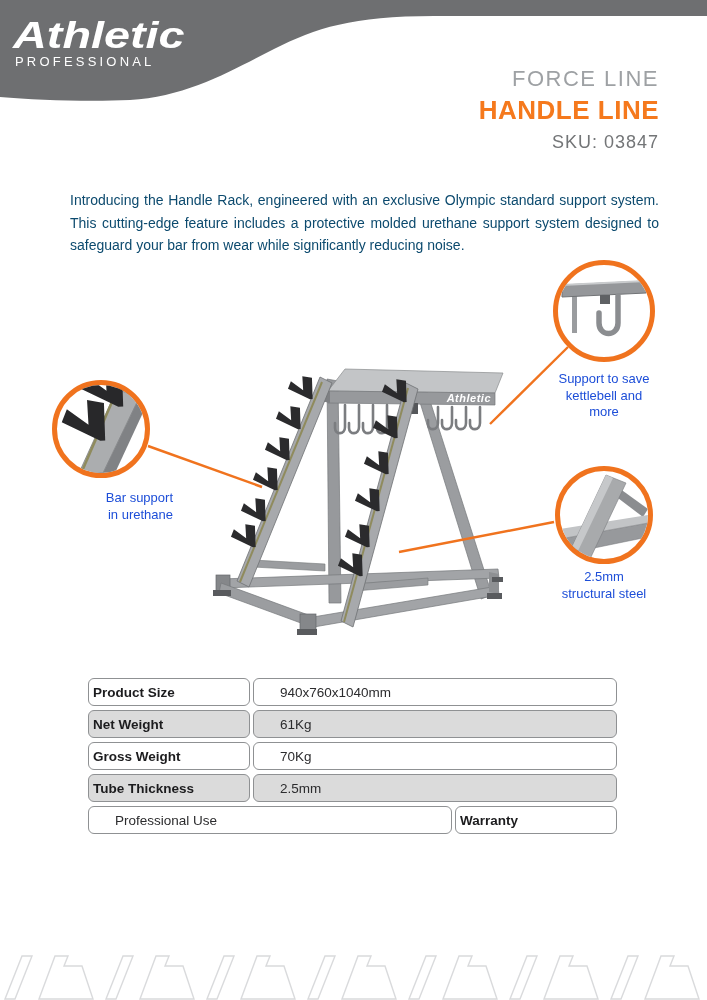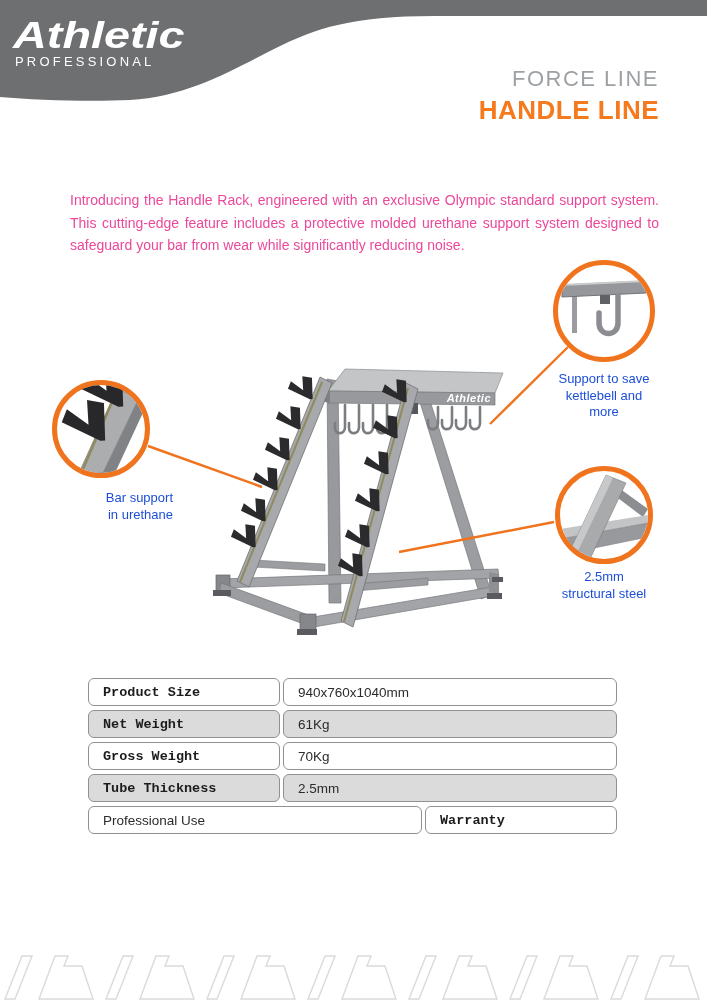"SKU: 03847" div.sku { html: none -> <div>SKU: 03847</div> }
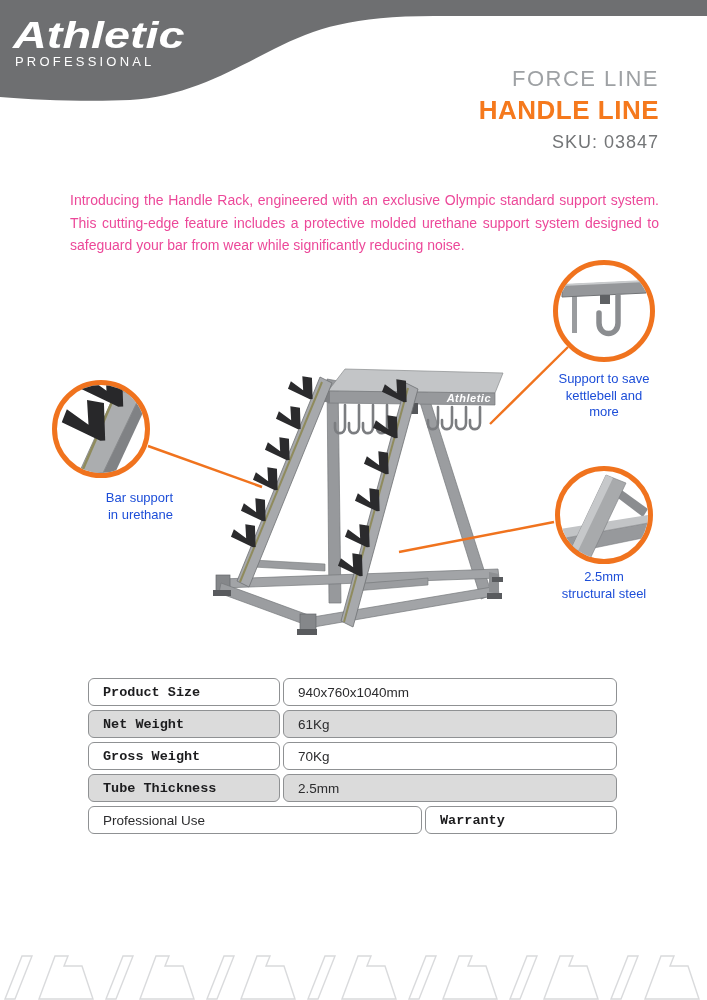"Introducing the Handle Rack, engineered" .description { color: #ec4899 -> #0c4a6e }
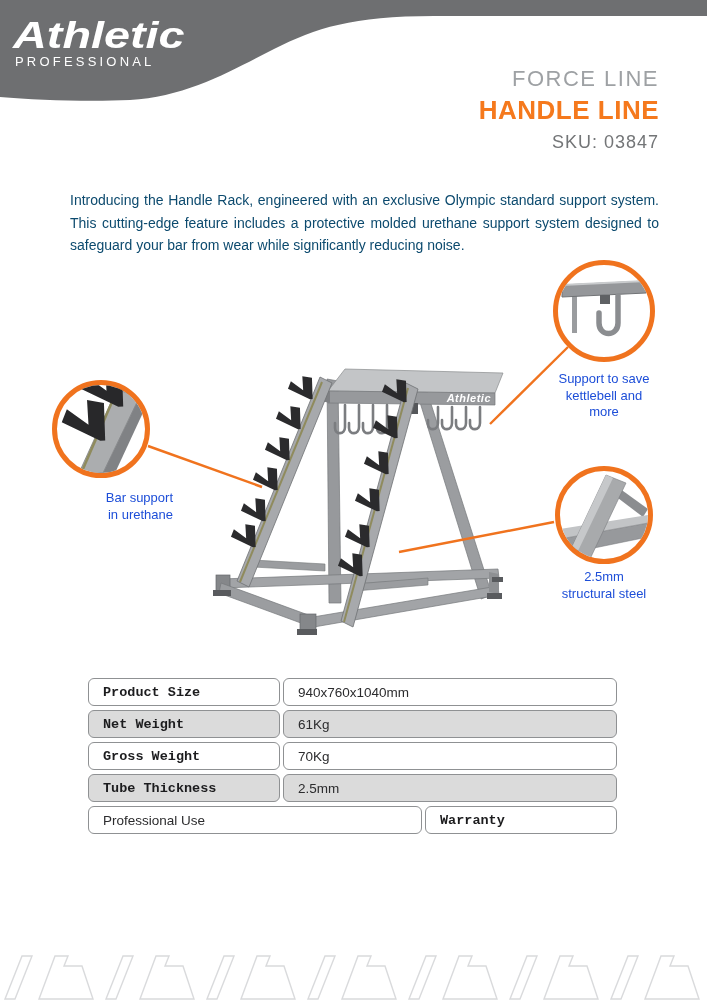"Product Size" .spec-label { font-family: Liberation Mono, monospace -> none; padding-left: 14px -> 4px; width: 192px -> 162px }
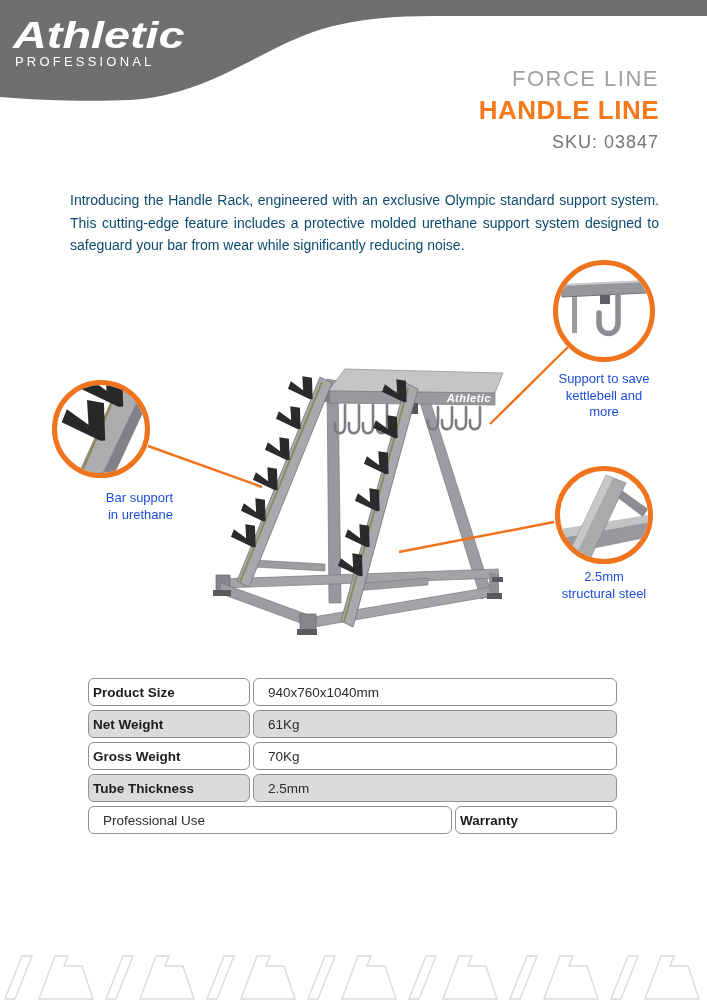"940x760x1040mm" .spec-value { padding-left: 14px -> 26px }
